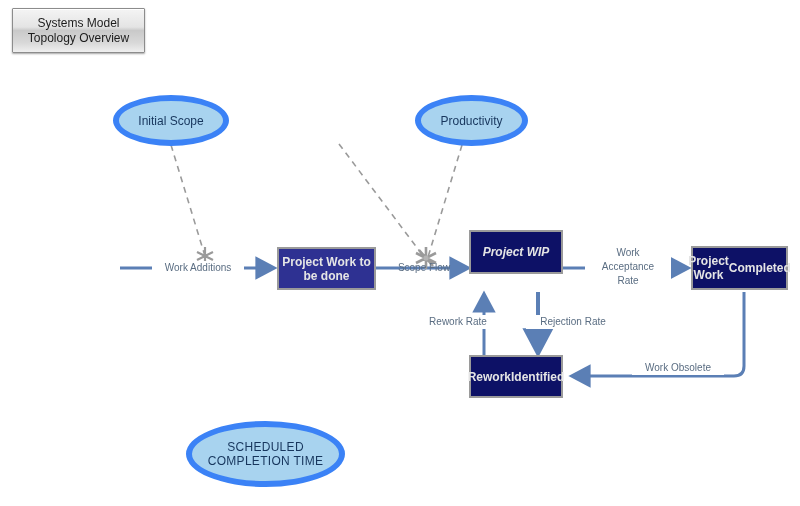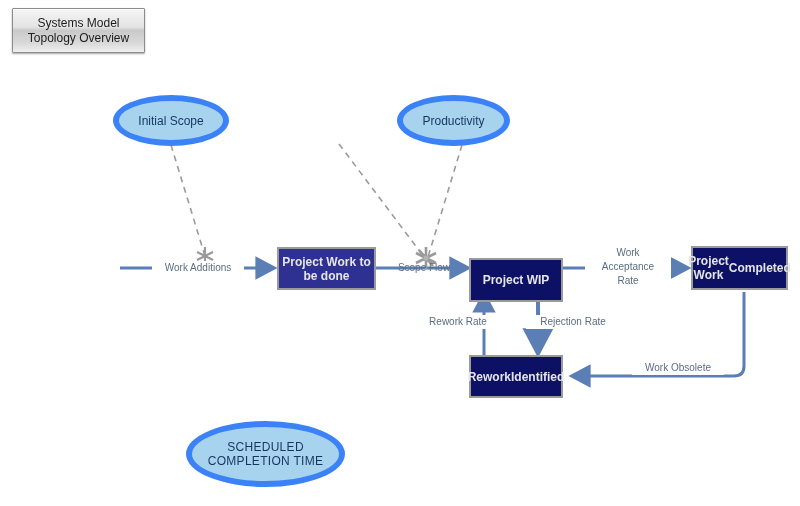"Productivity" div.ellipse { left: 397px -> 415px }
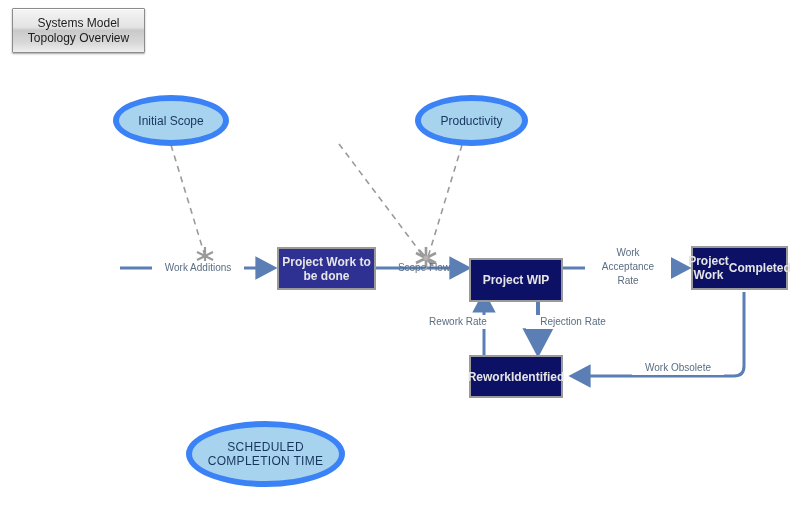"Project WIP" div.box { font-style: none -> italic; top: 258px -> 230px }
